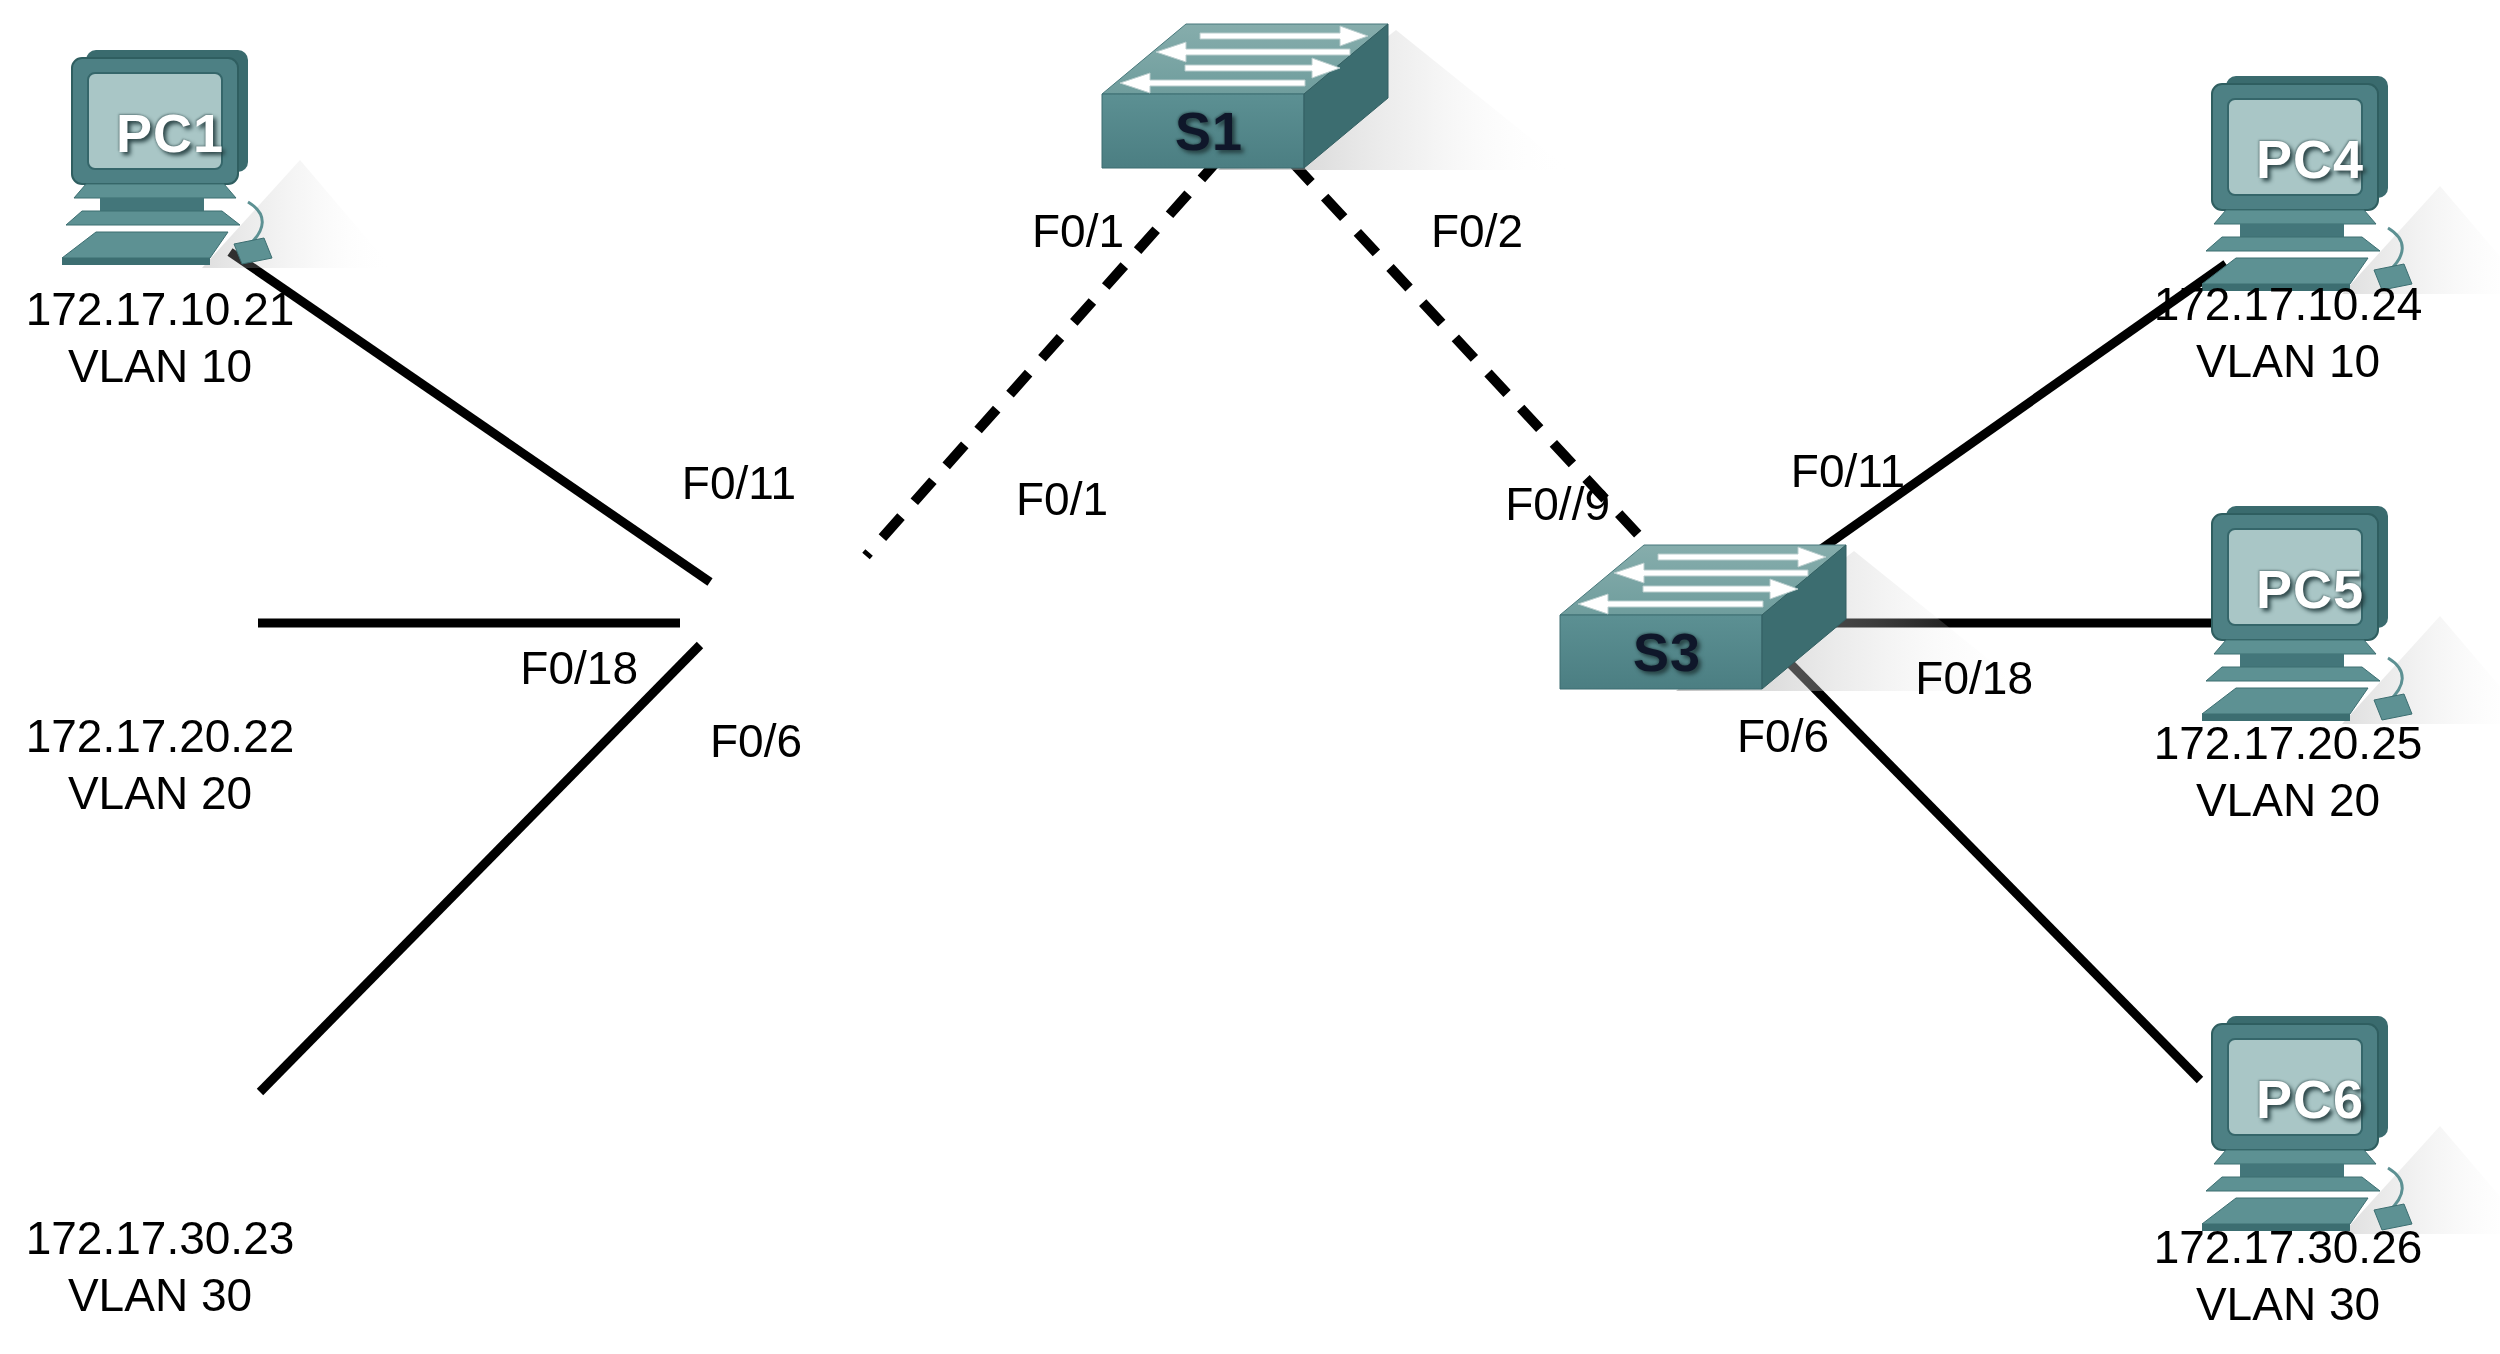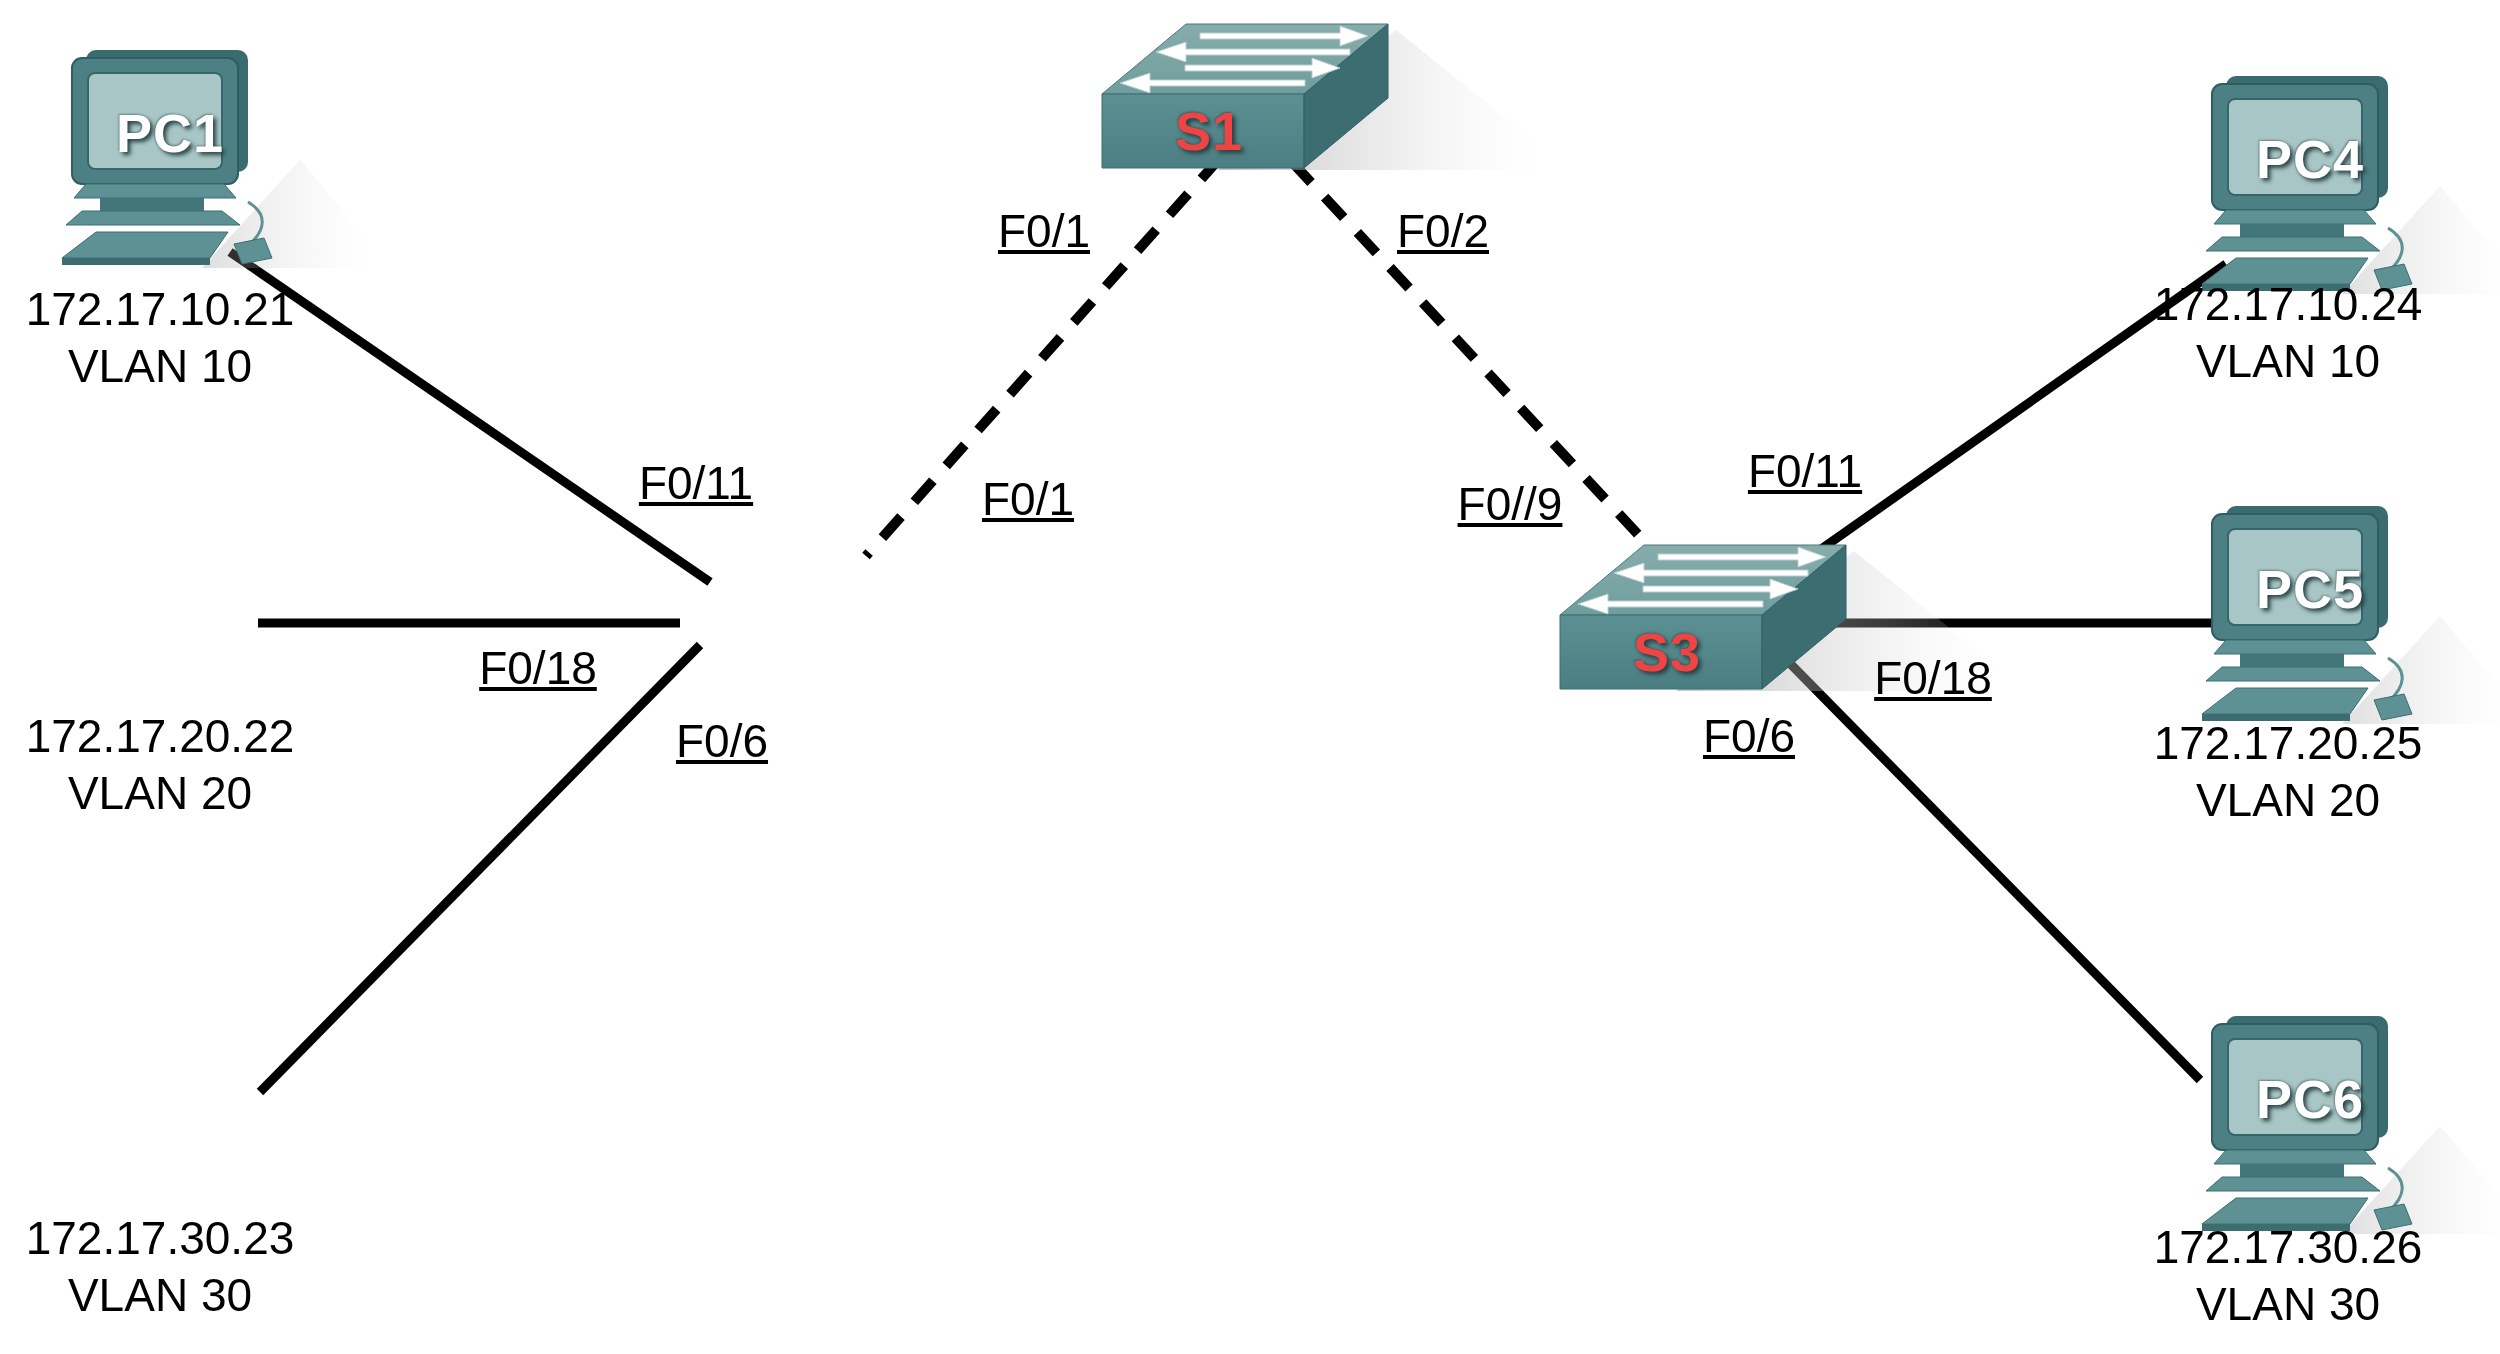"S1" .sw-label { color: #ef4444 -> #0f172a }
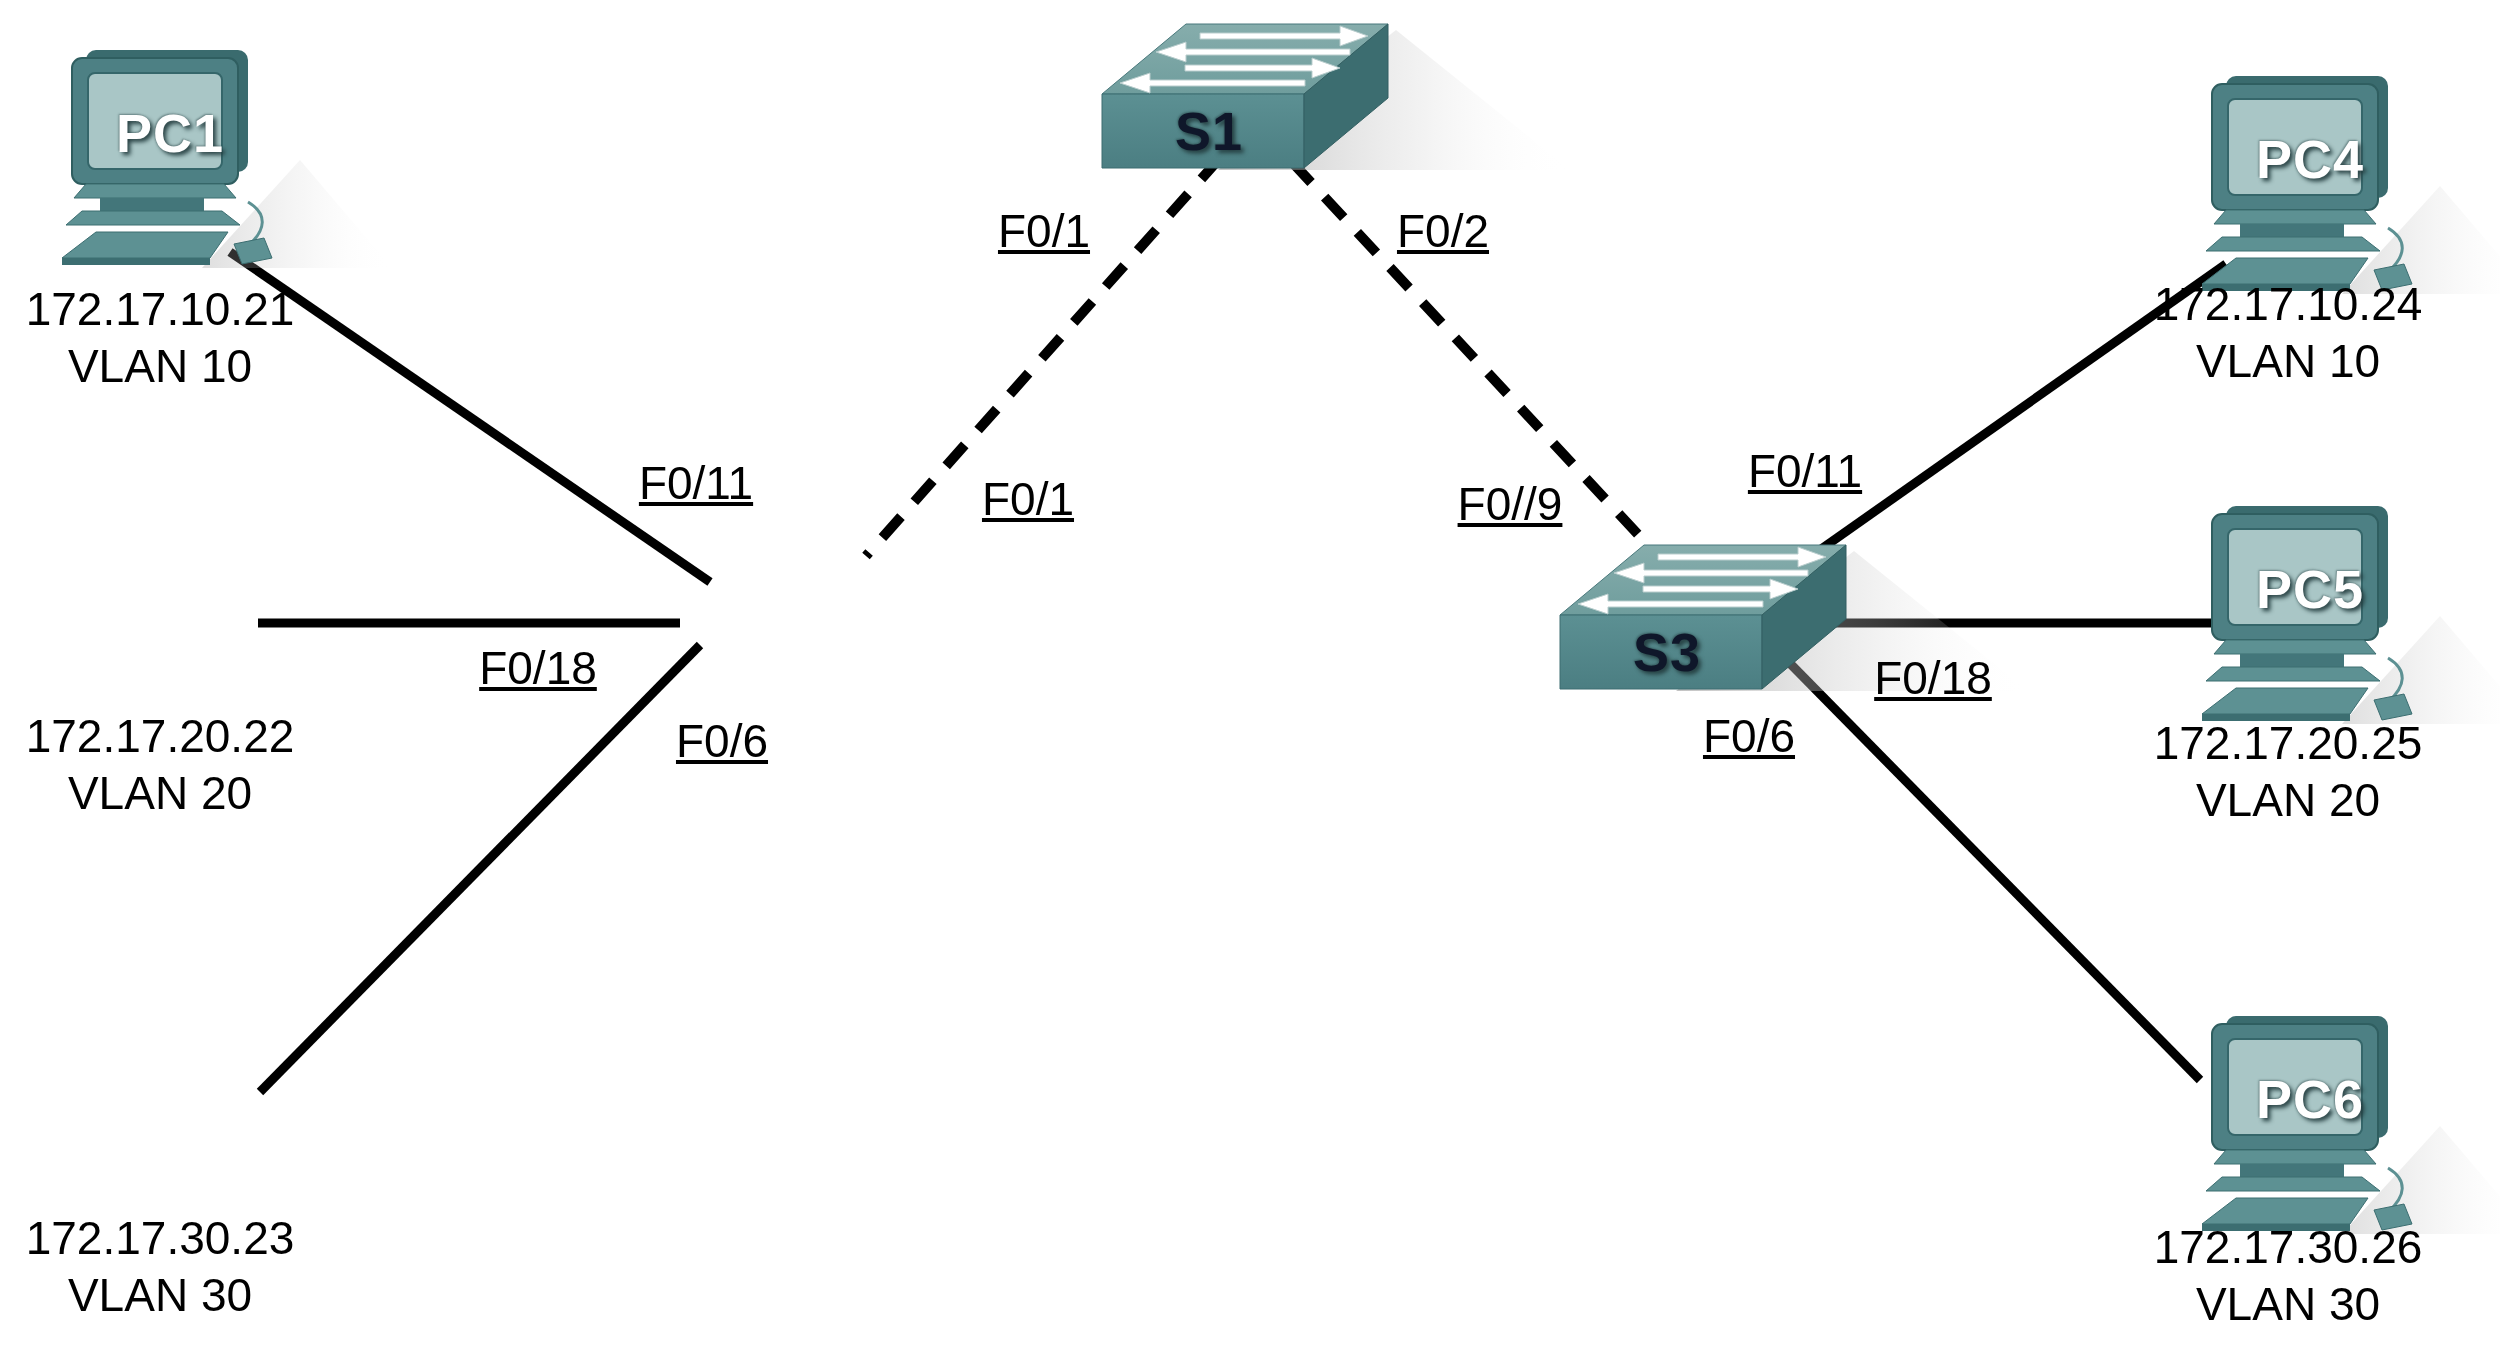"F0/1" .port-label { text-align: center -> right; text-decoration: underline -> none }
